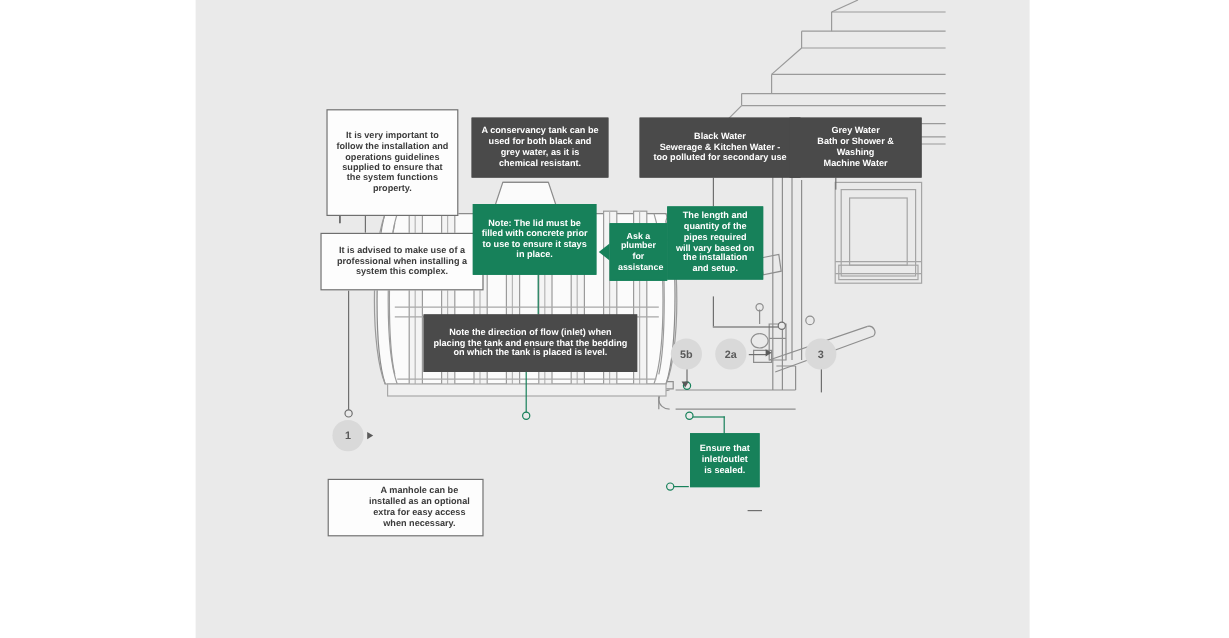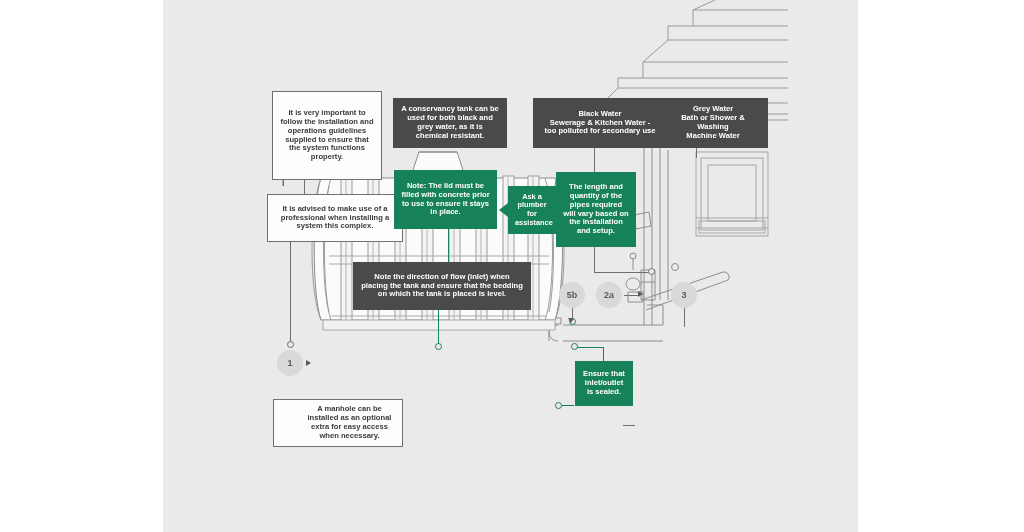"The length and quantity of" div.box { height: 75px -> 61px }
